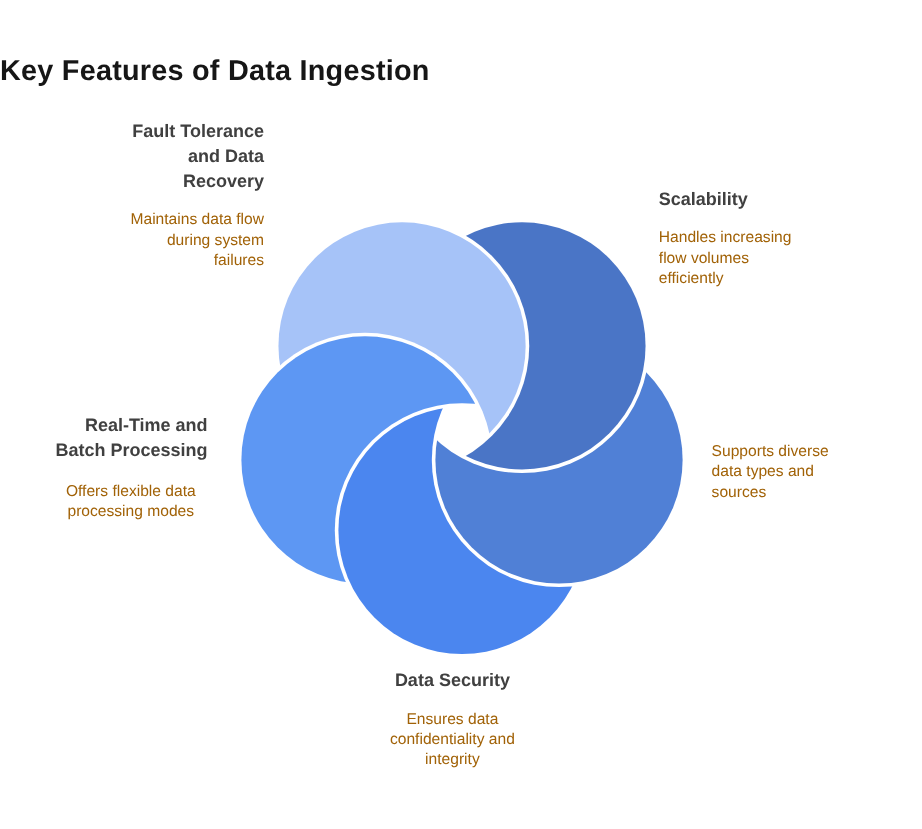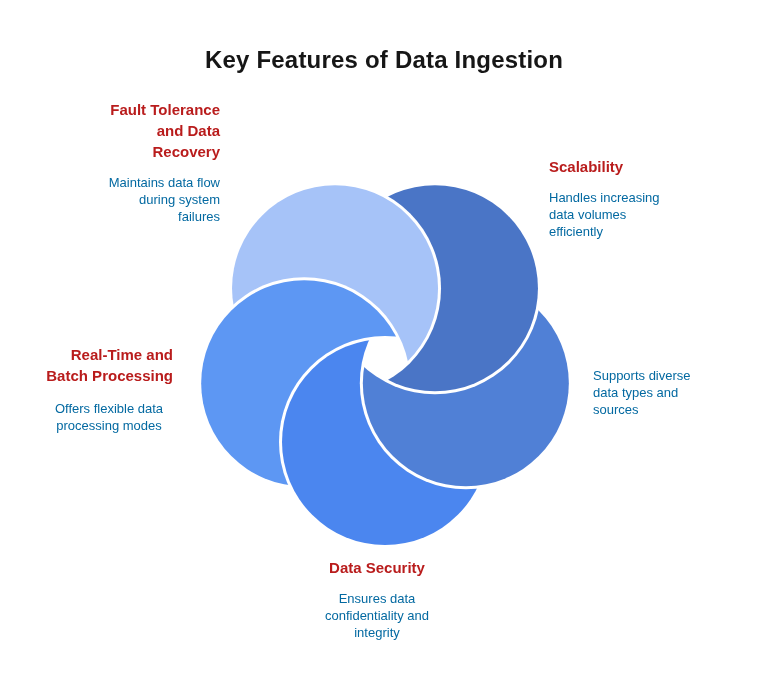"Key Features of Data Ingestion" #page-title { text-align: center -> left }
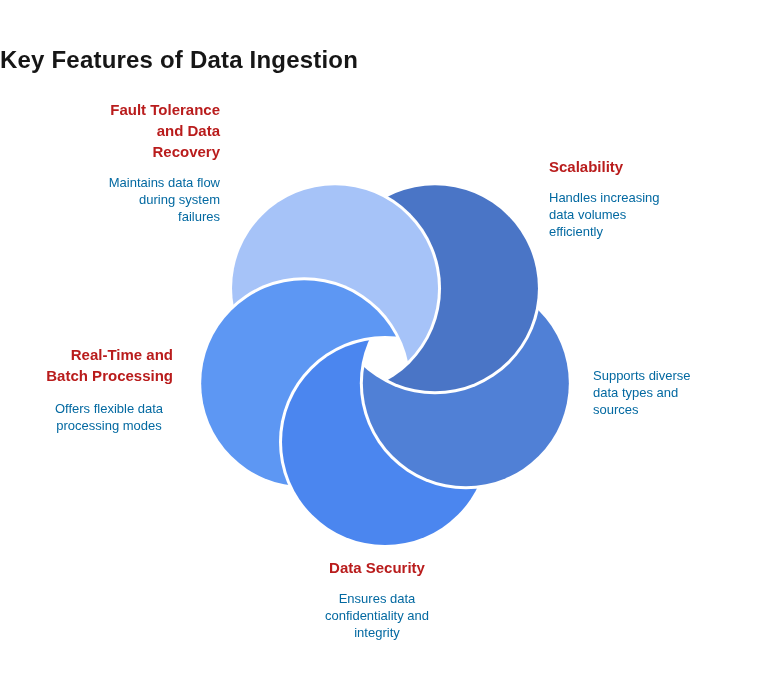"Fault Tolerance and Data Recovery" .feature-title { color: #b91c1c -> #404040 }
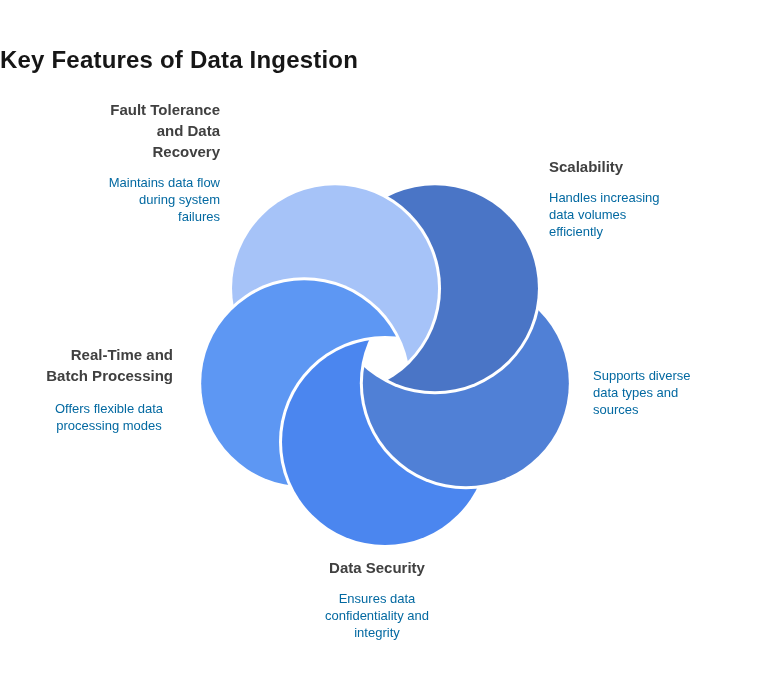"Maintains data flow during system" .feature-desc { color: #0369a1 -> #a16207 }
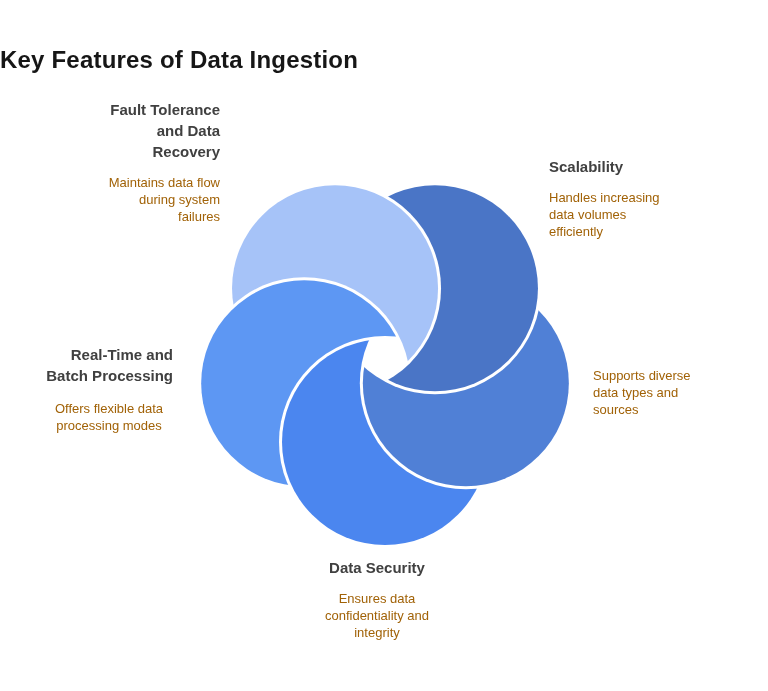"Handles increasing data volumes" p.feature-desc { text: data -> flow }
